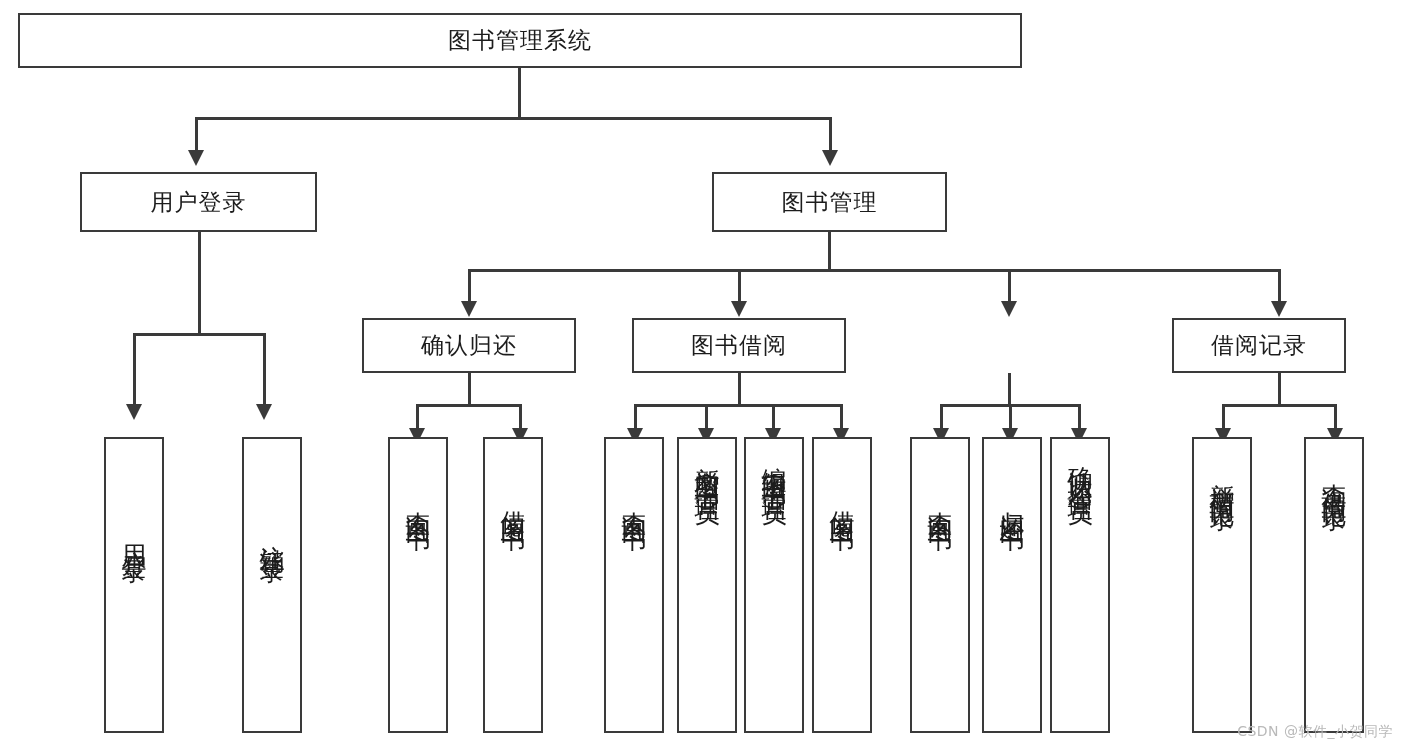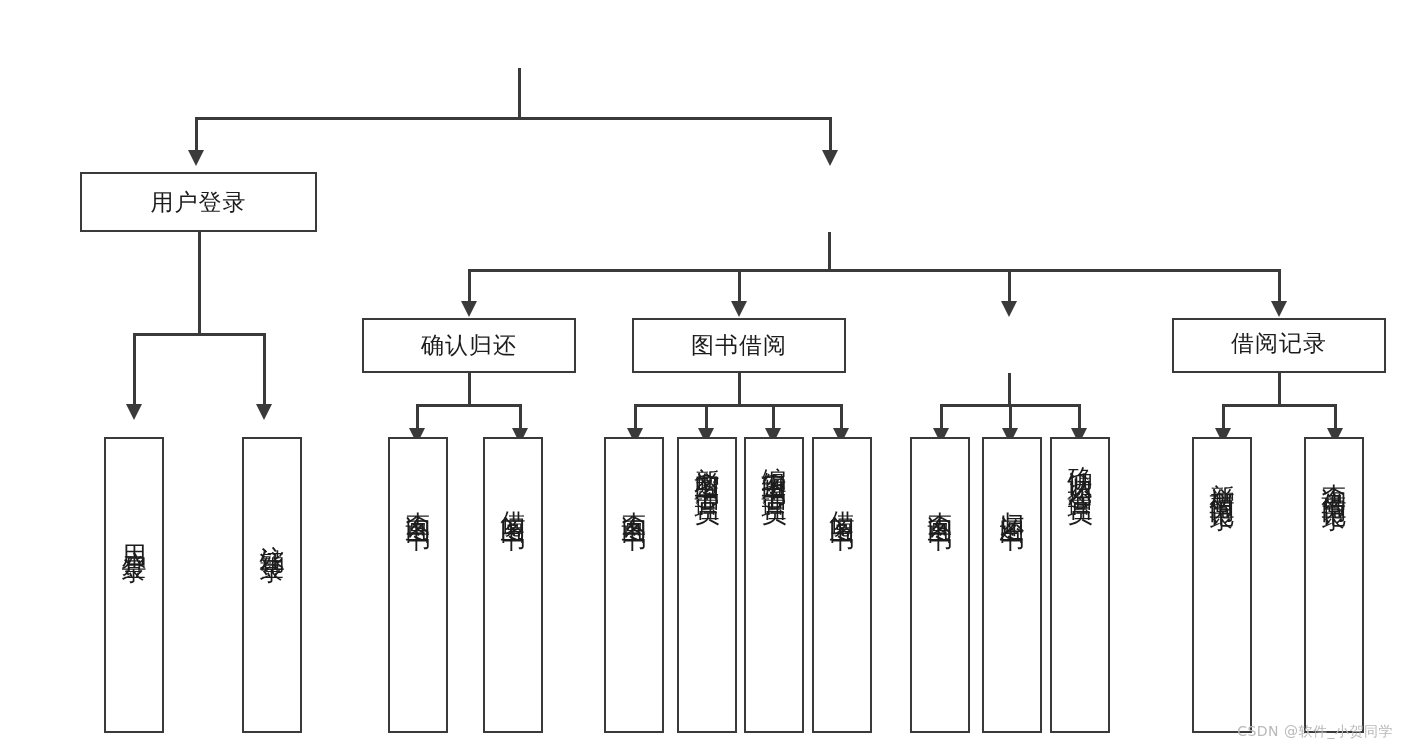"图书管理系统" div.node { html: none -> <div> <span>图书管理系统</span> </div> }
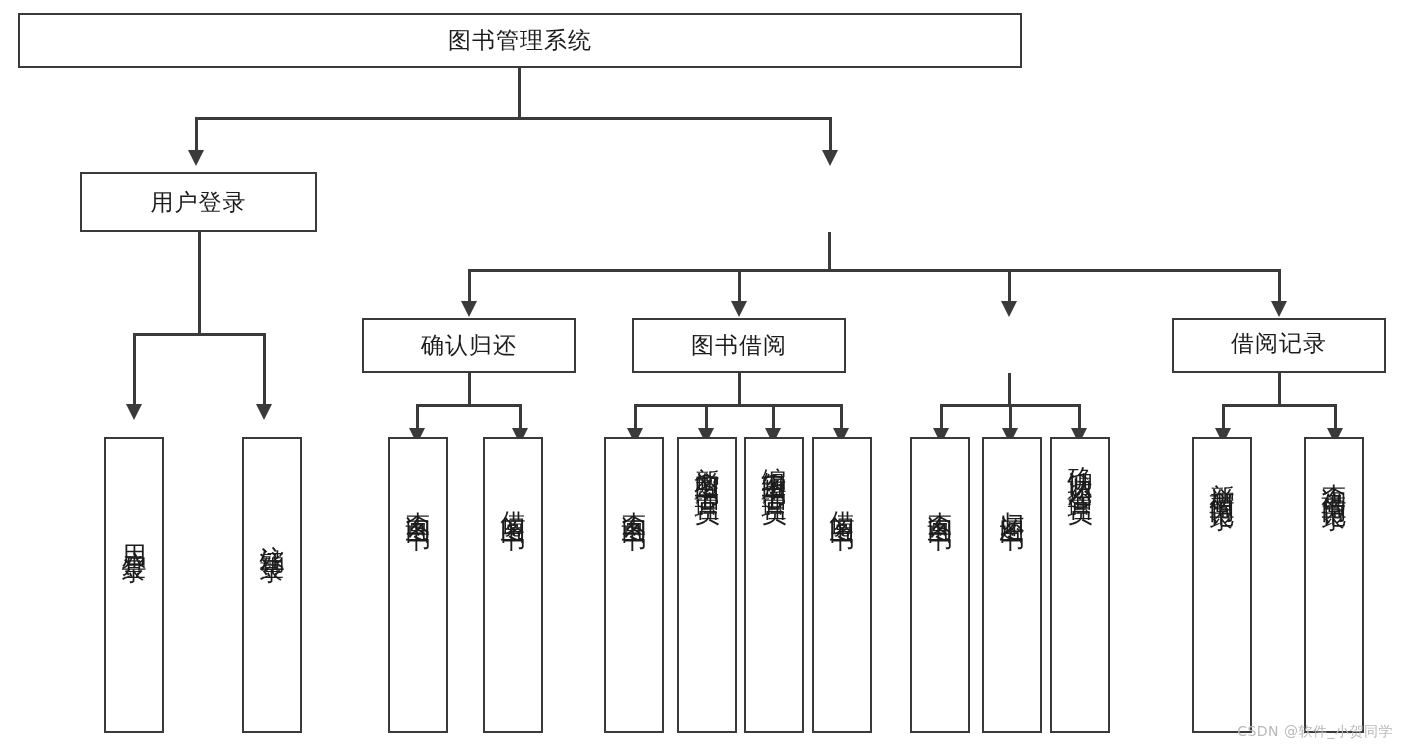"图书管理" div.node { html: none -> <div> <span>图书管理</span> </div> }
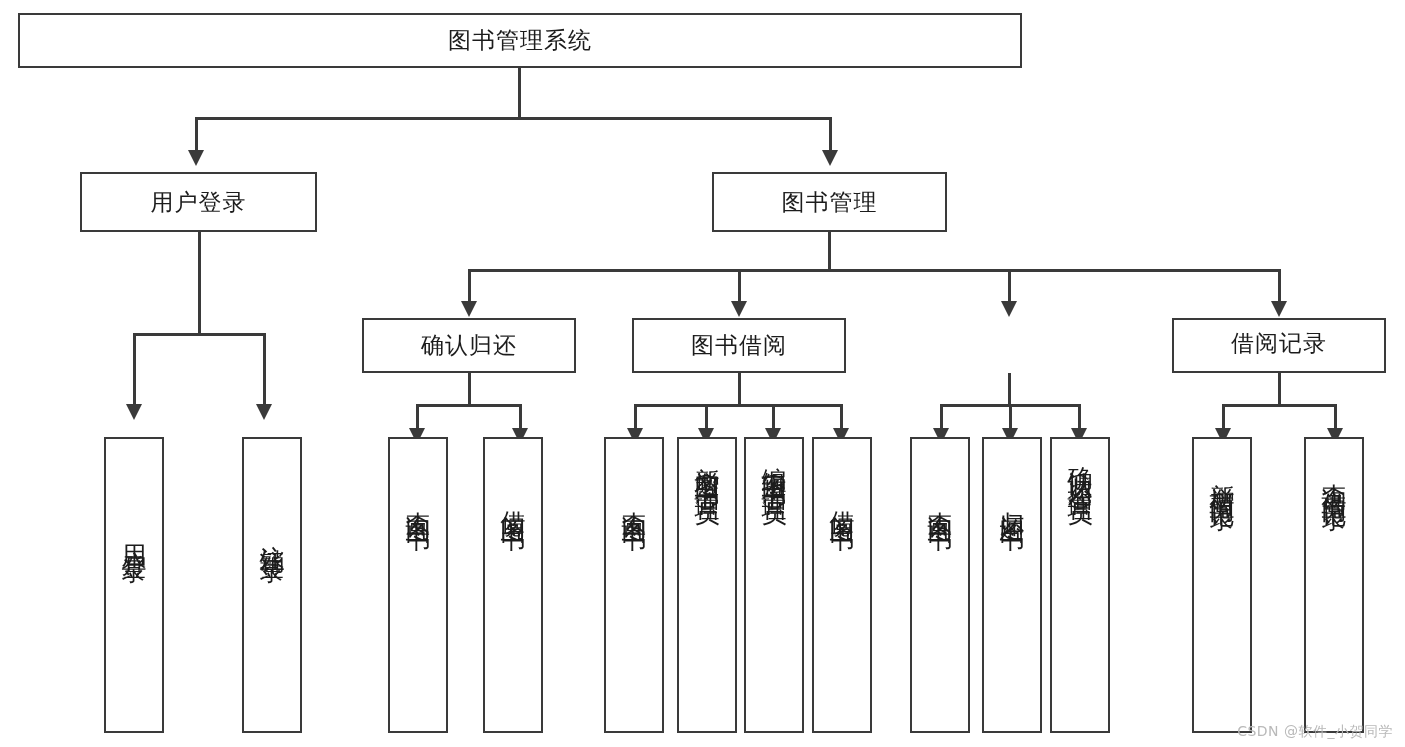"借阅记录" div.node { font-family: Liberation Mono, monospace -> none; width: 214px -> 174px }
